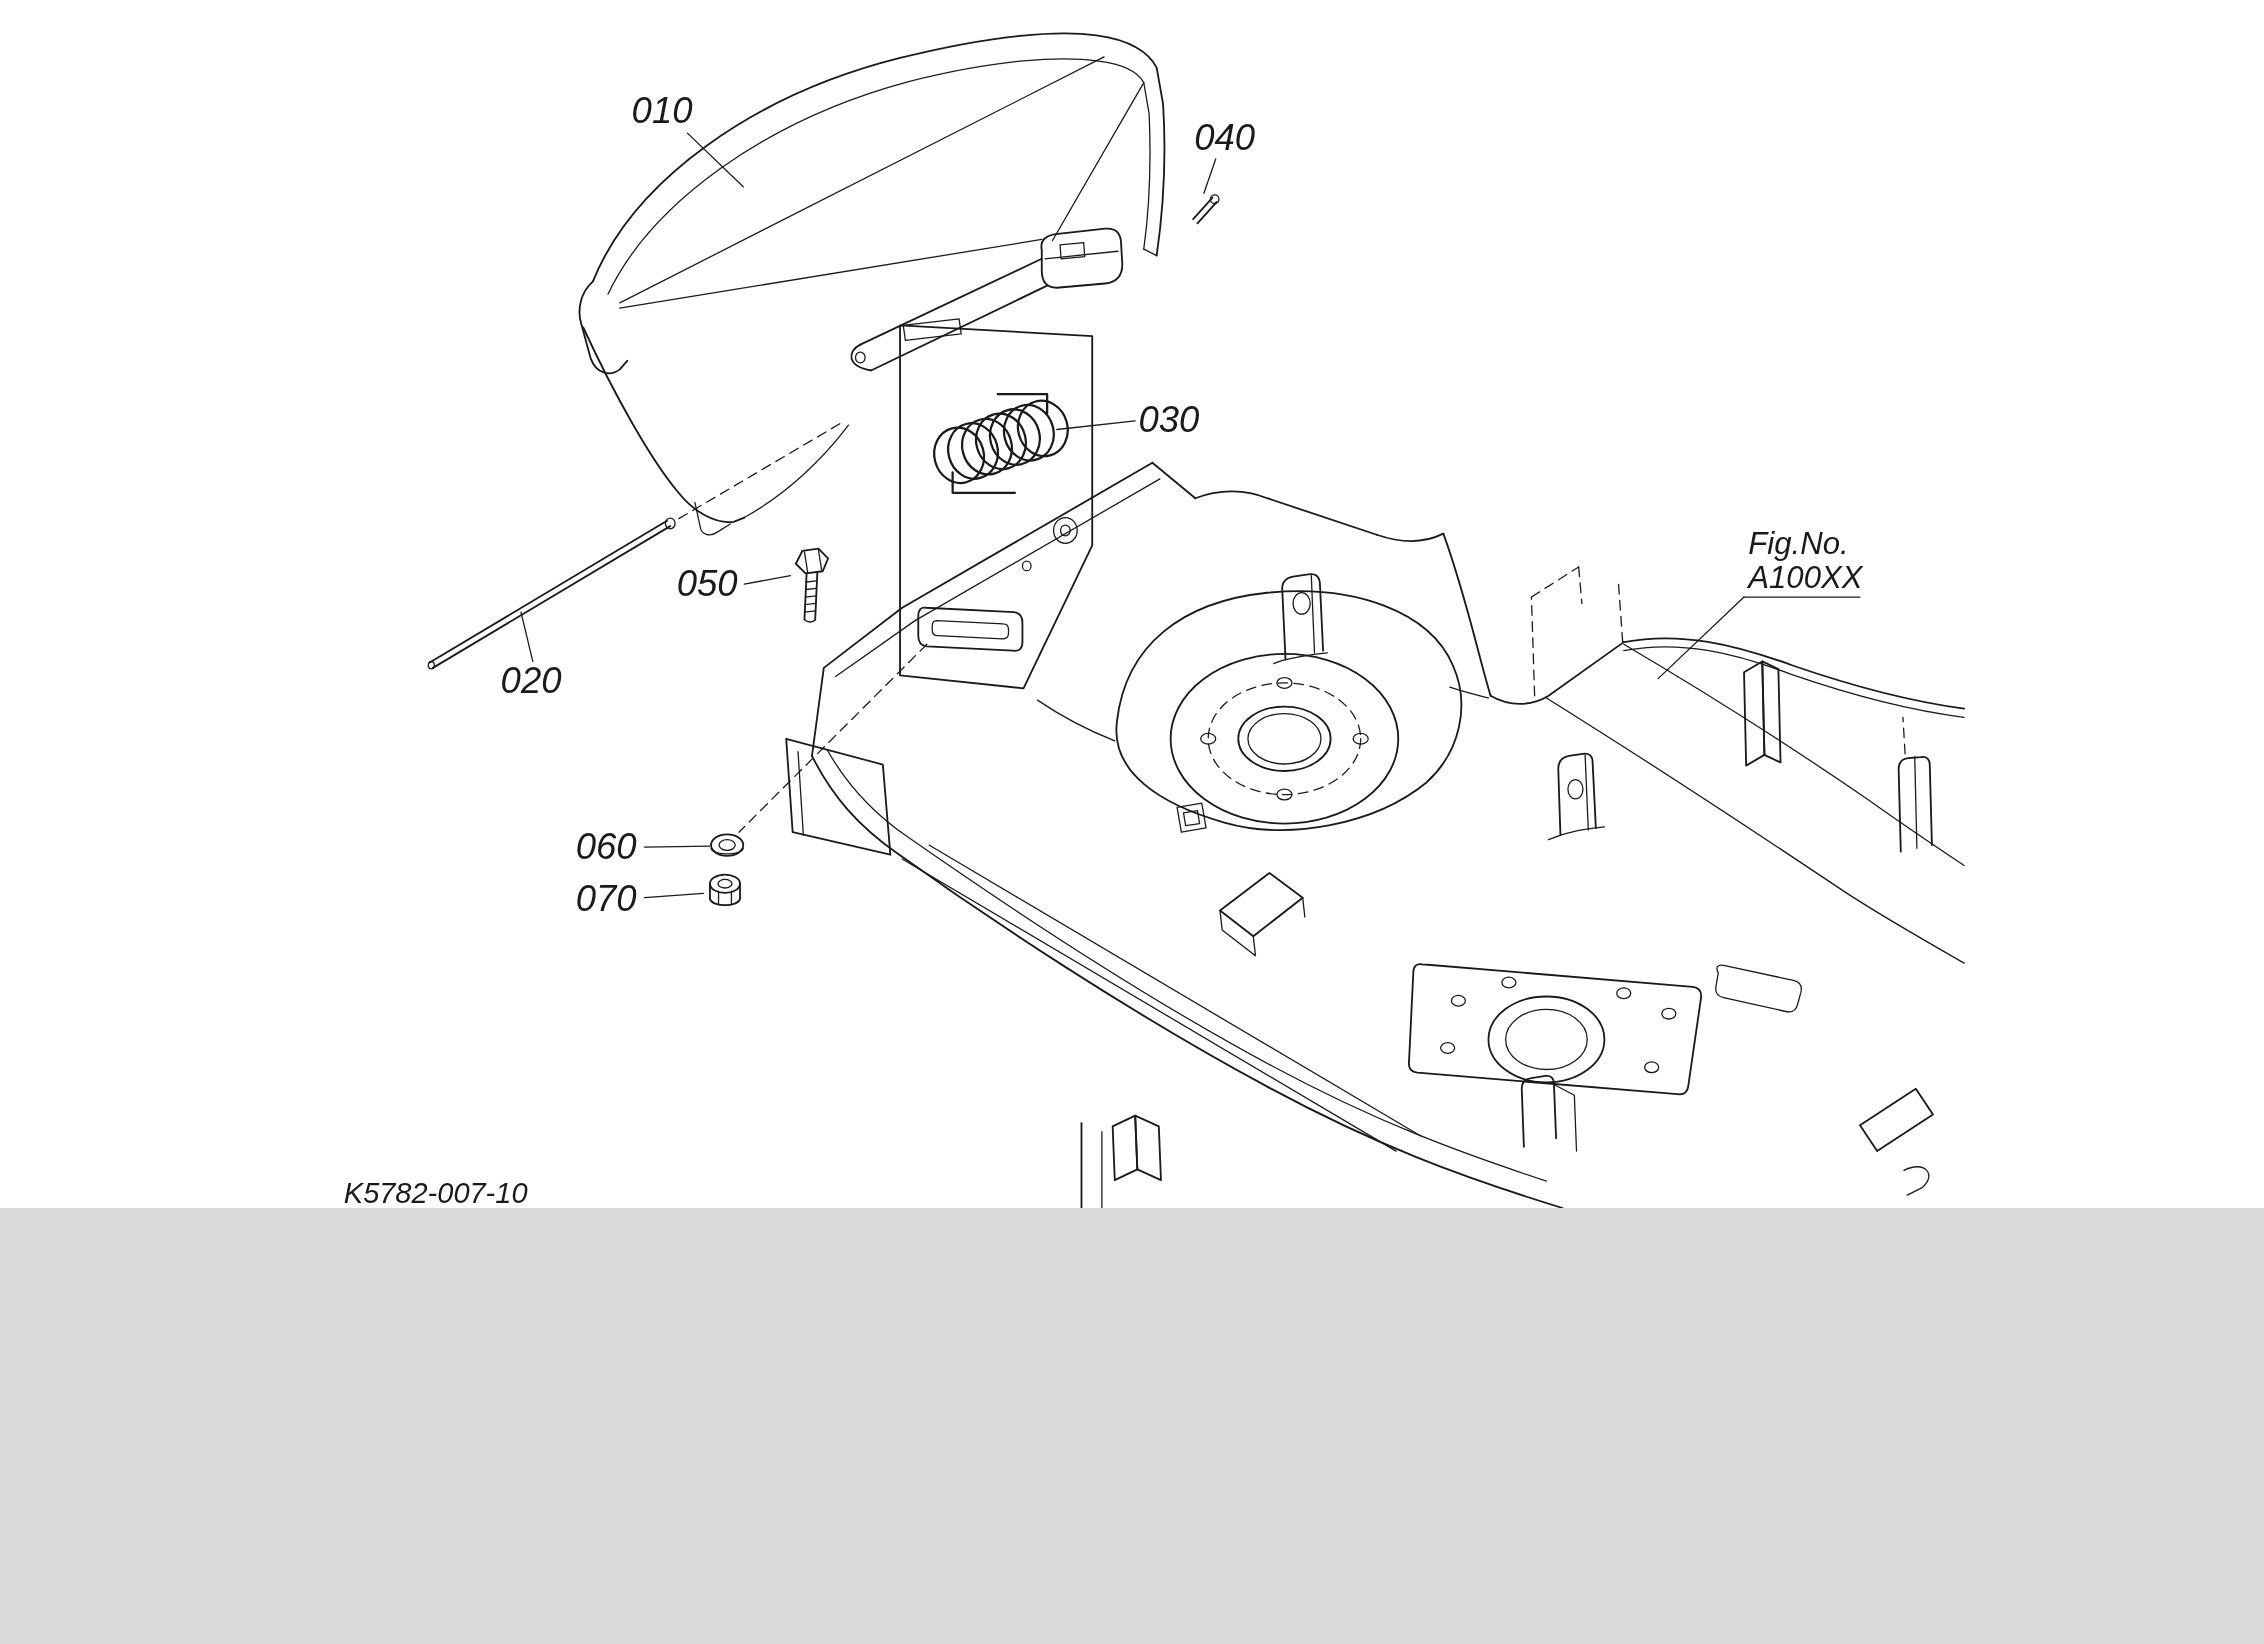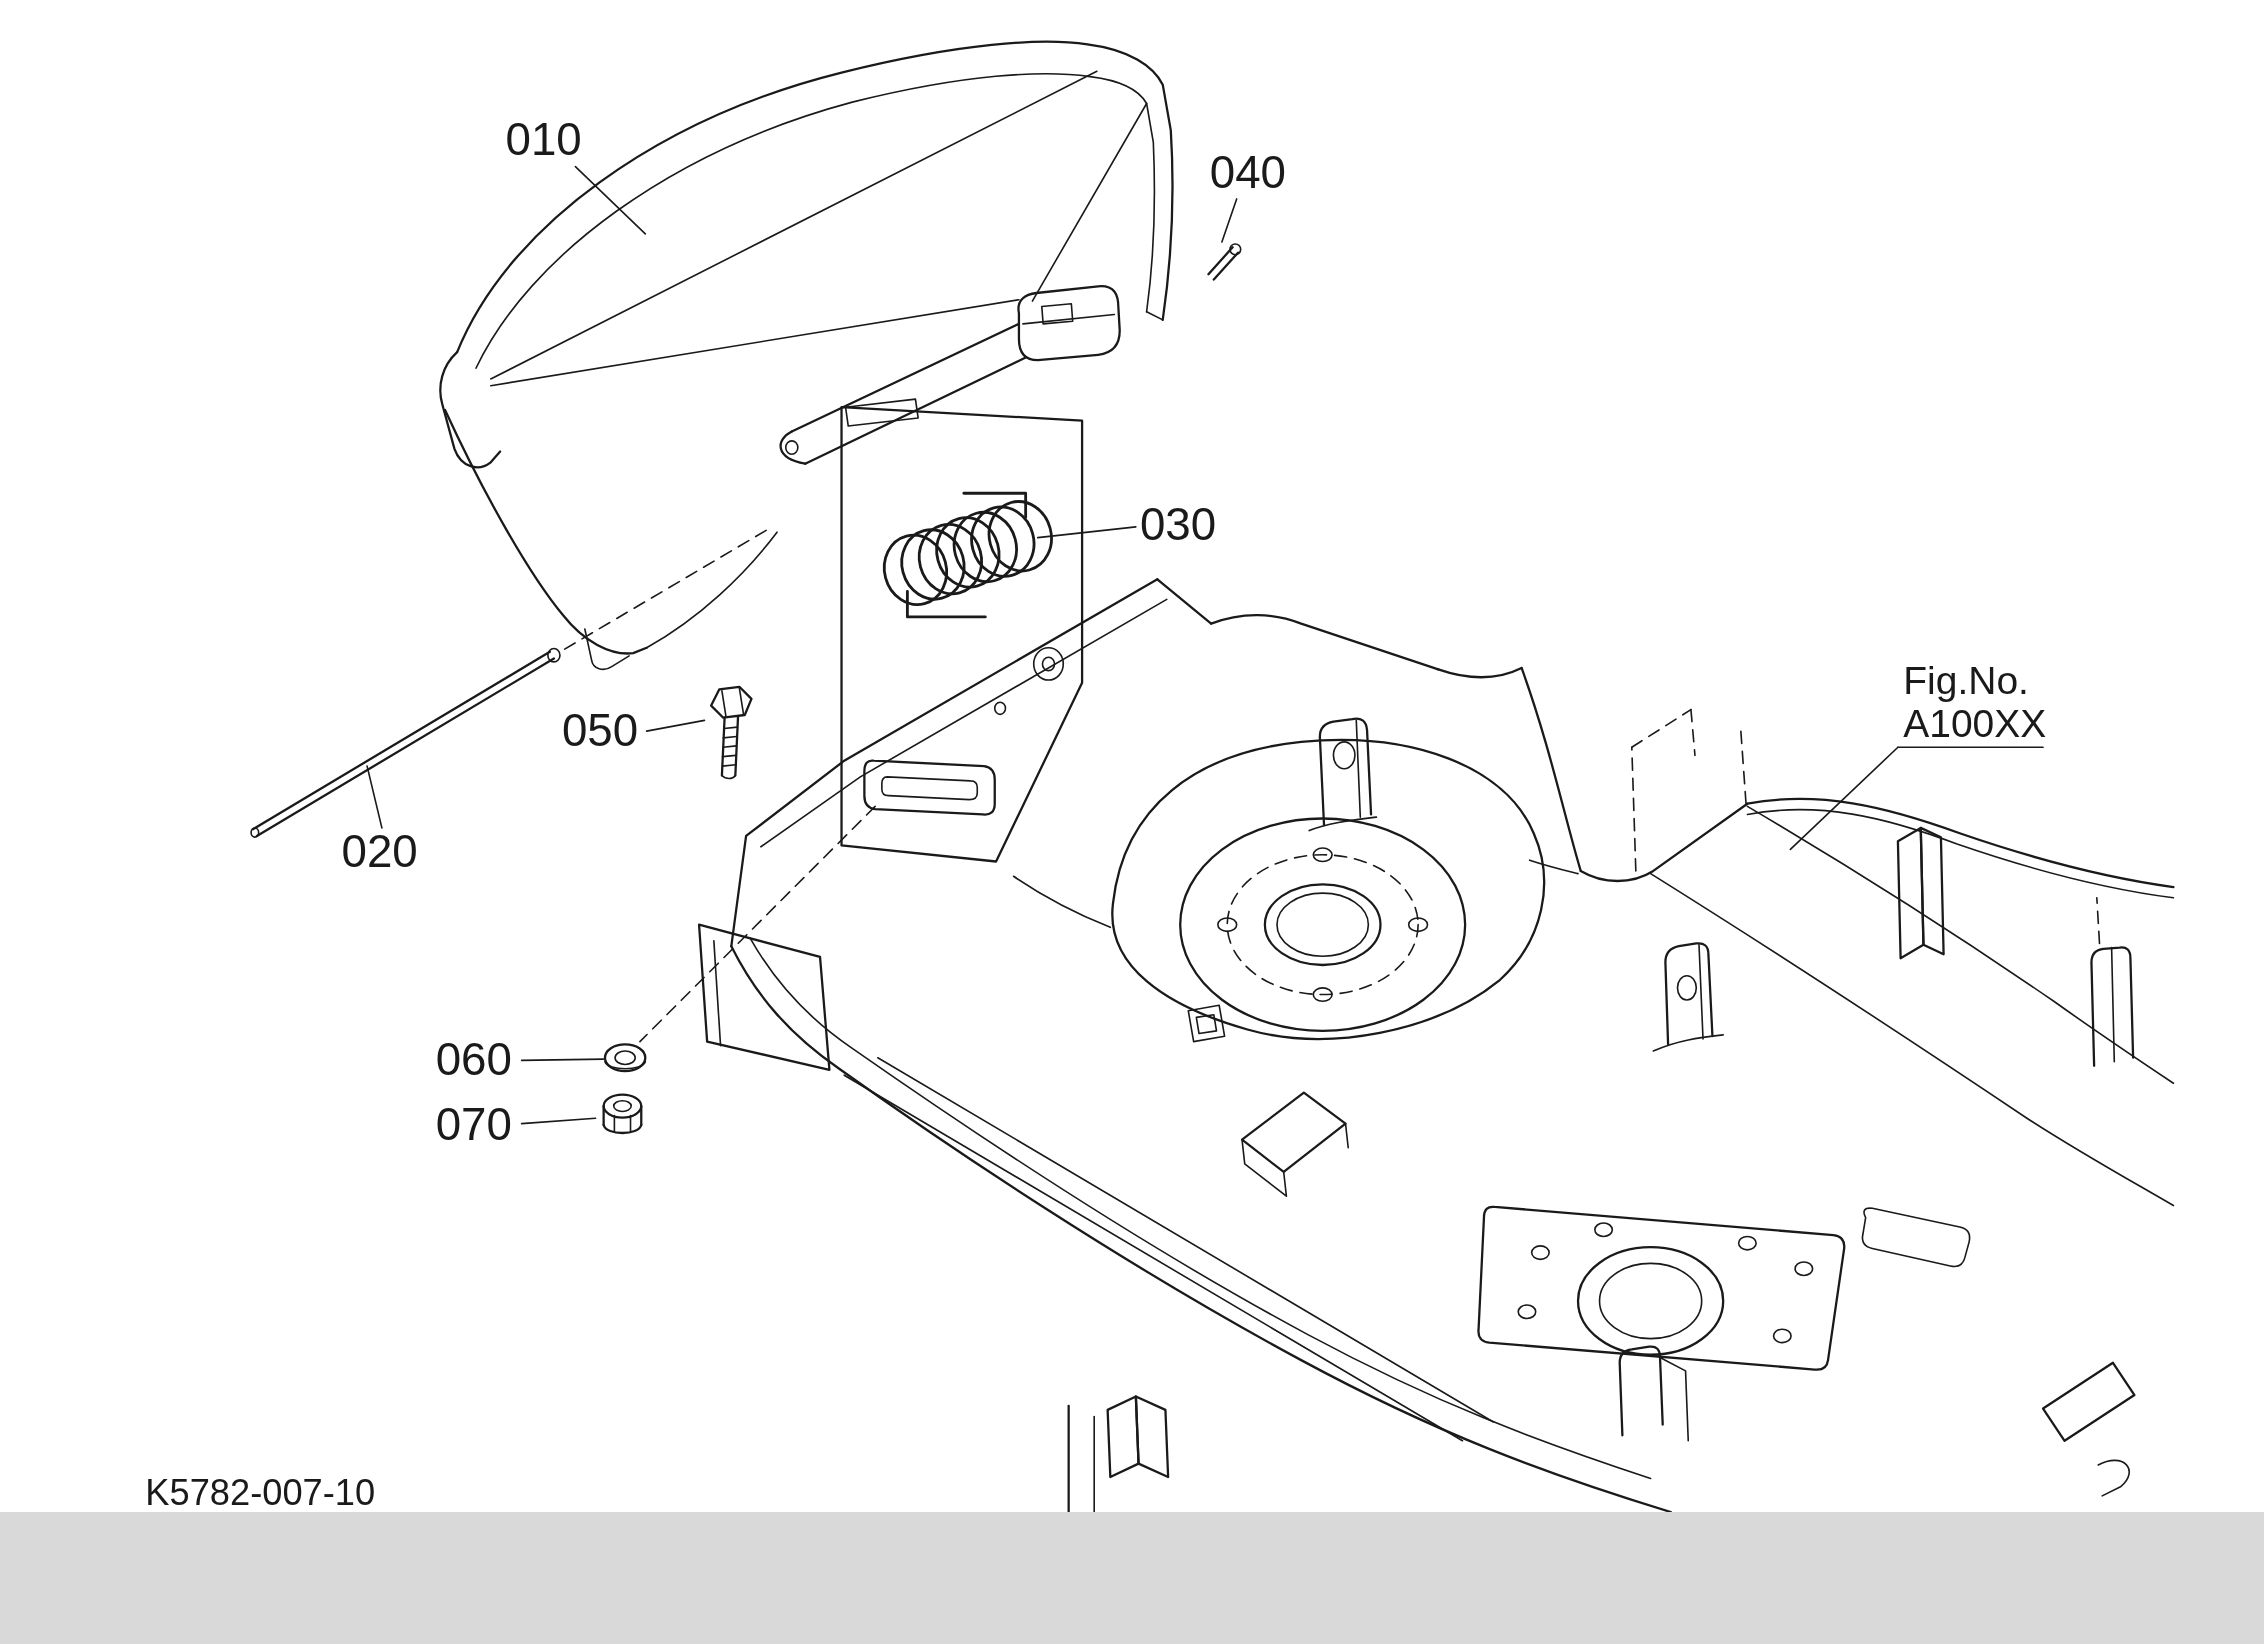"010" .stage { font-style: none -> italic; height: 1512px -> 1208px }
